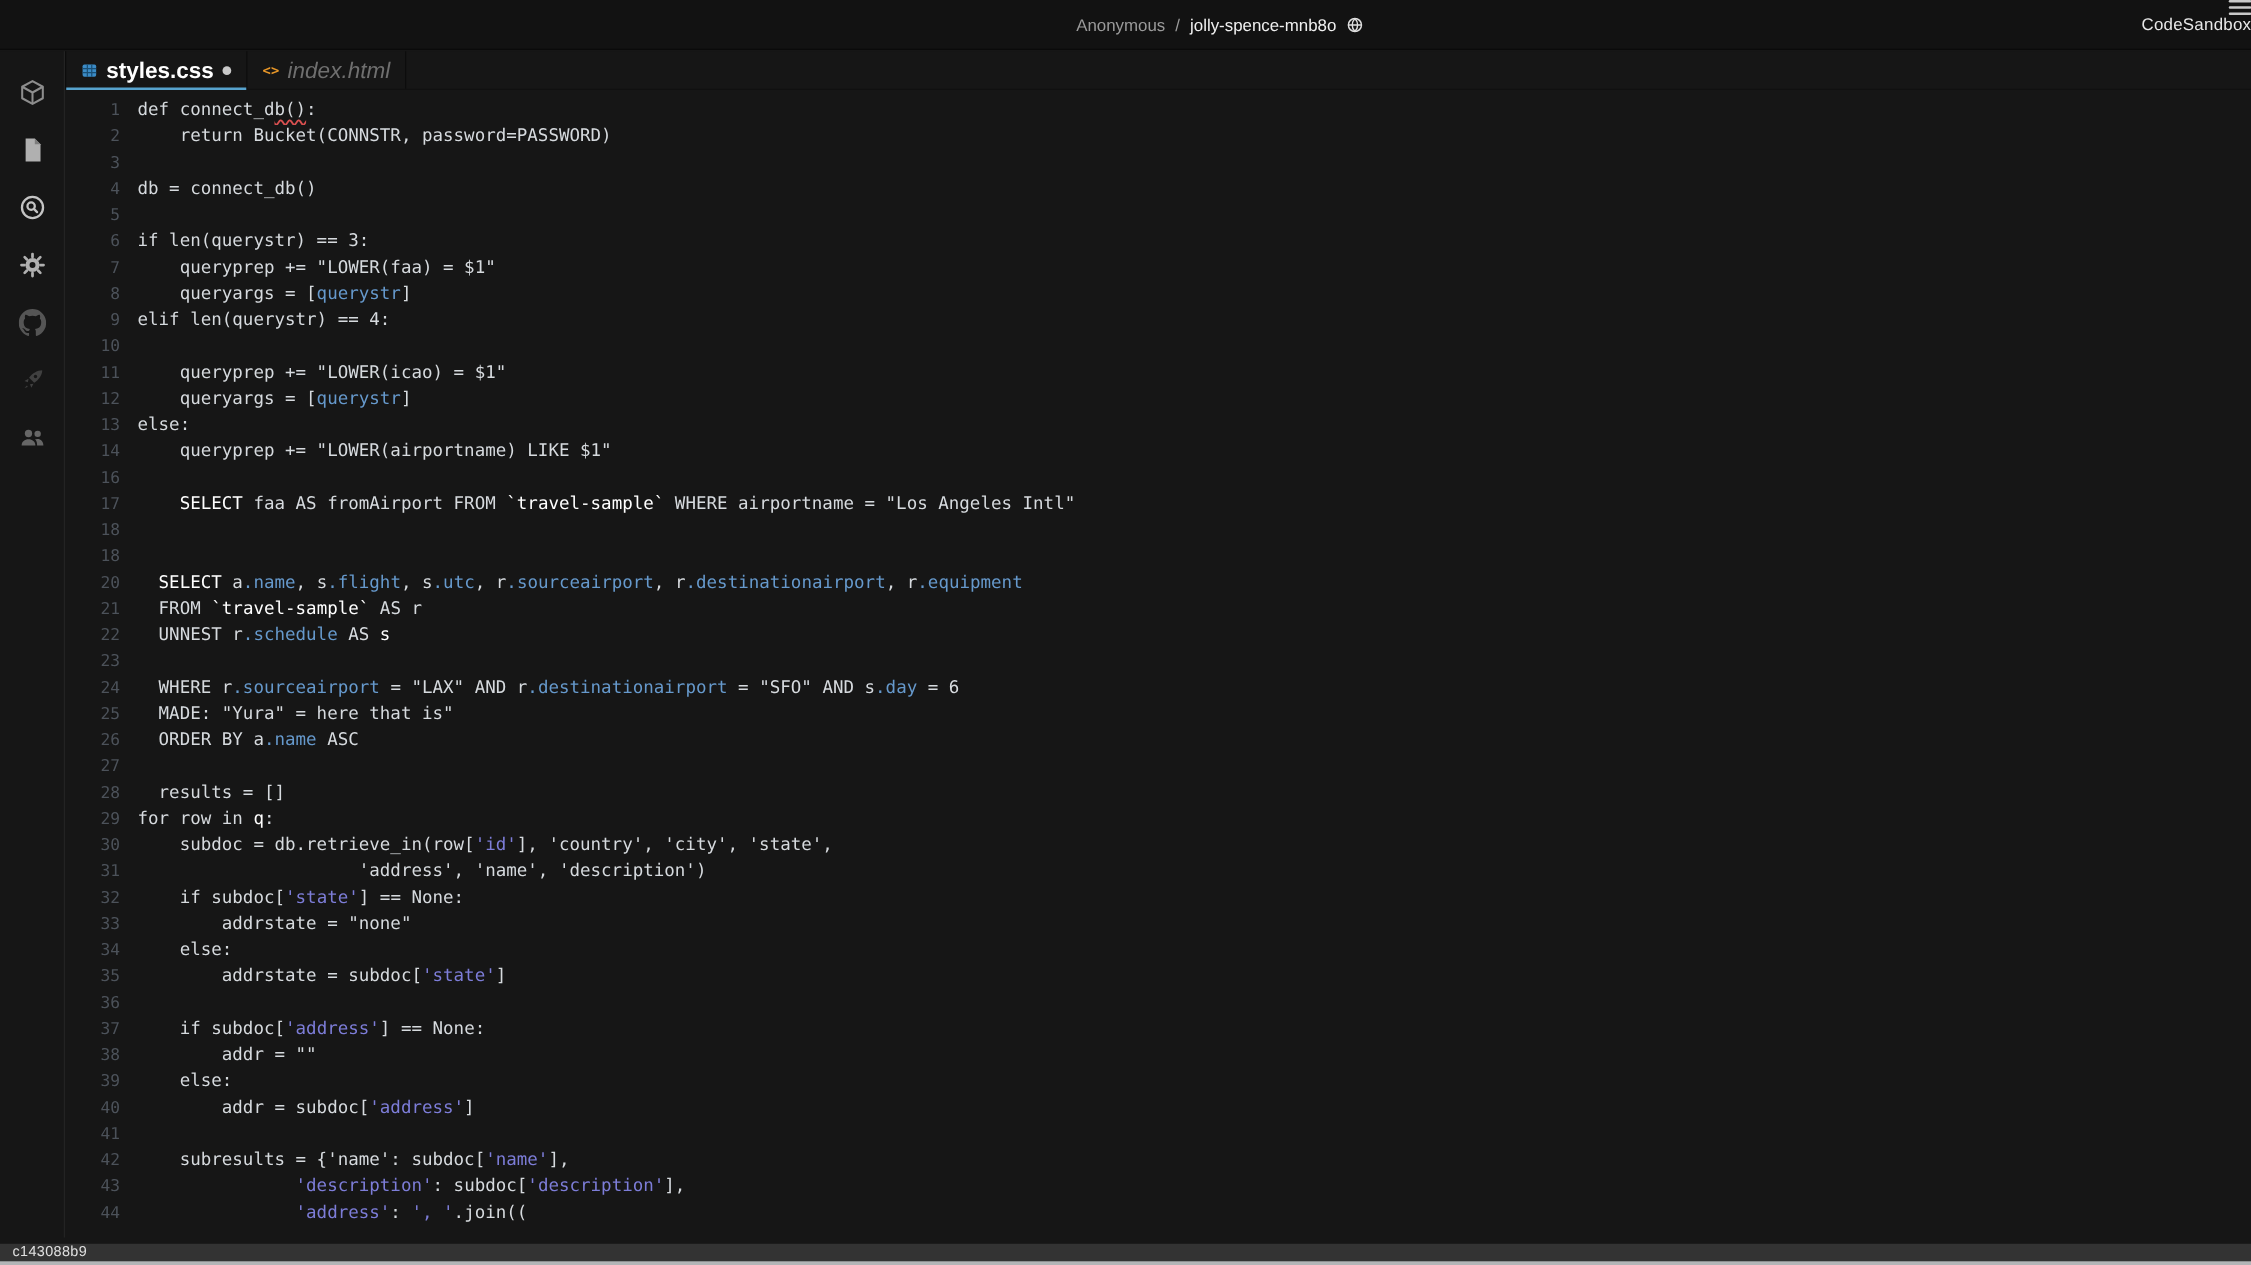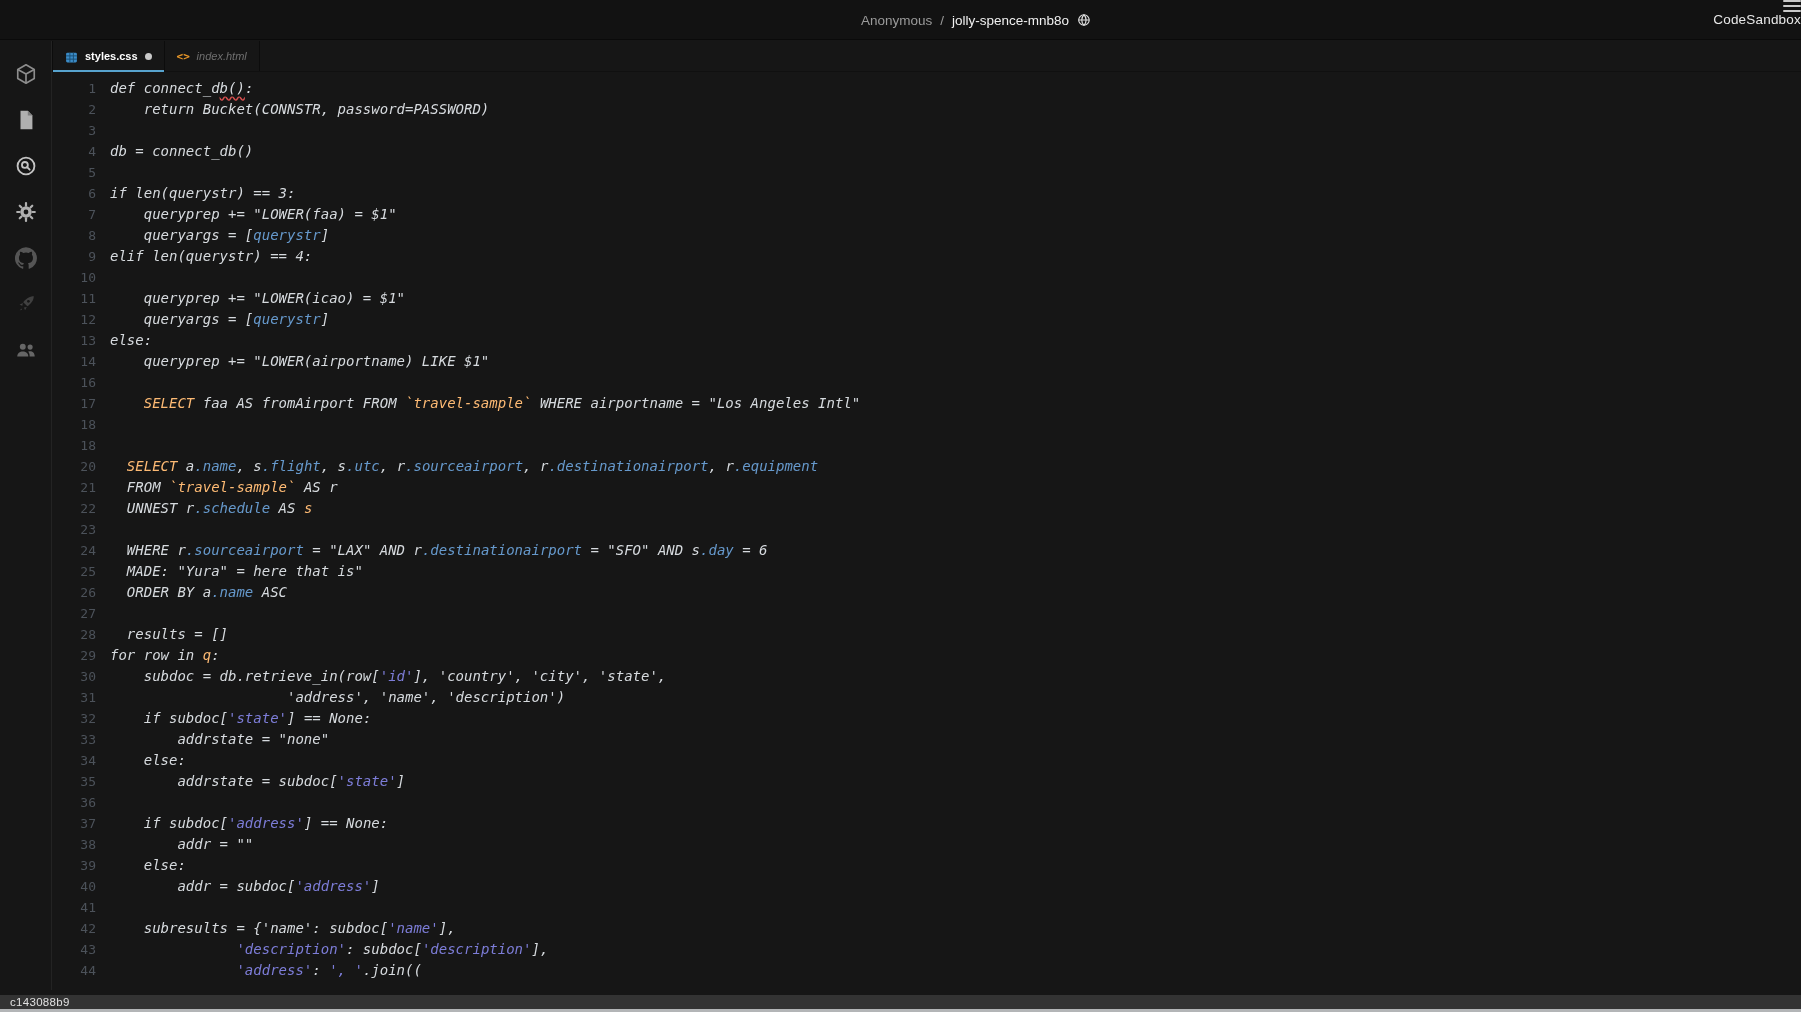"styles.css" .tab .label { font-size: 11px -> 18px }
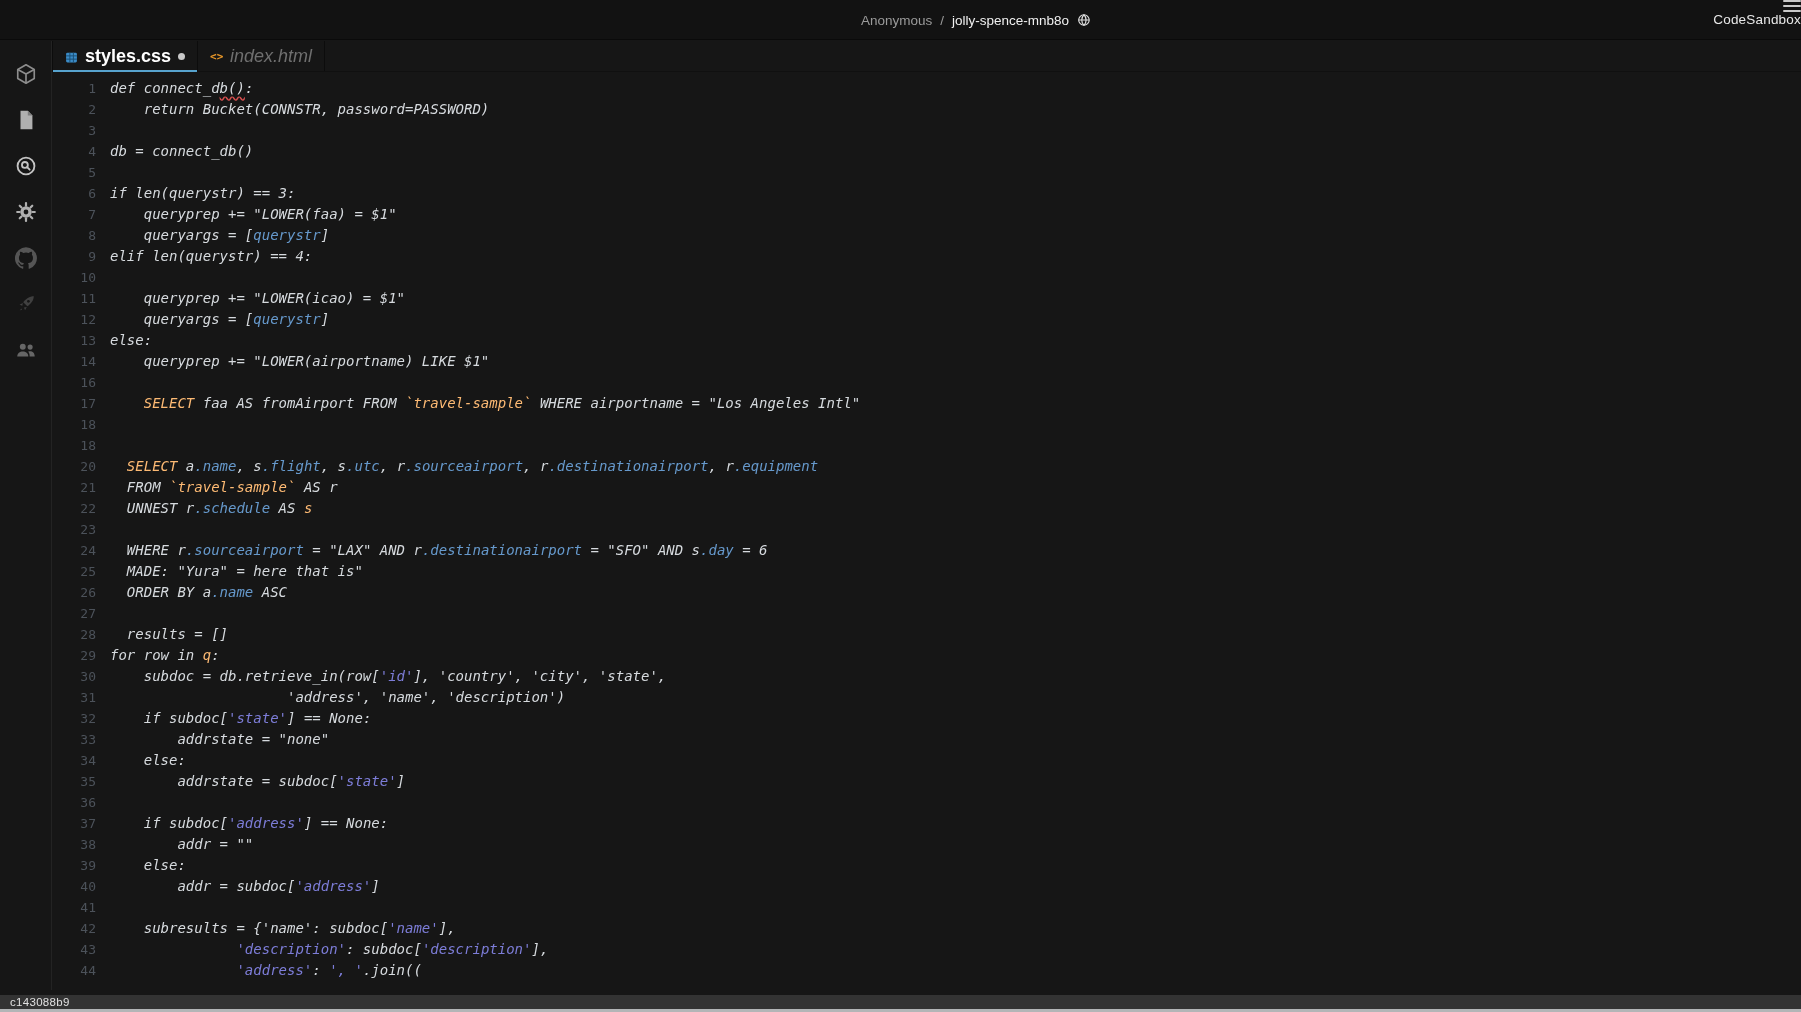"def connect_db():" .code-text { font-style: italic -> none }
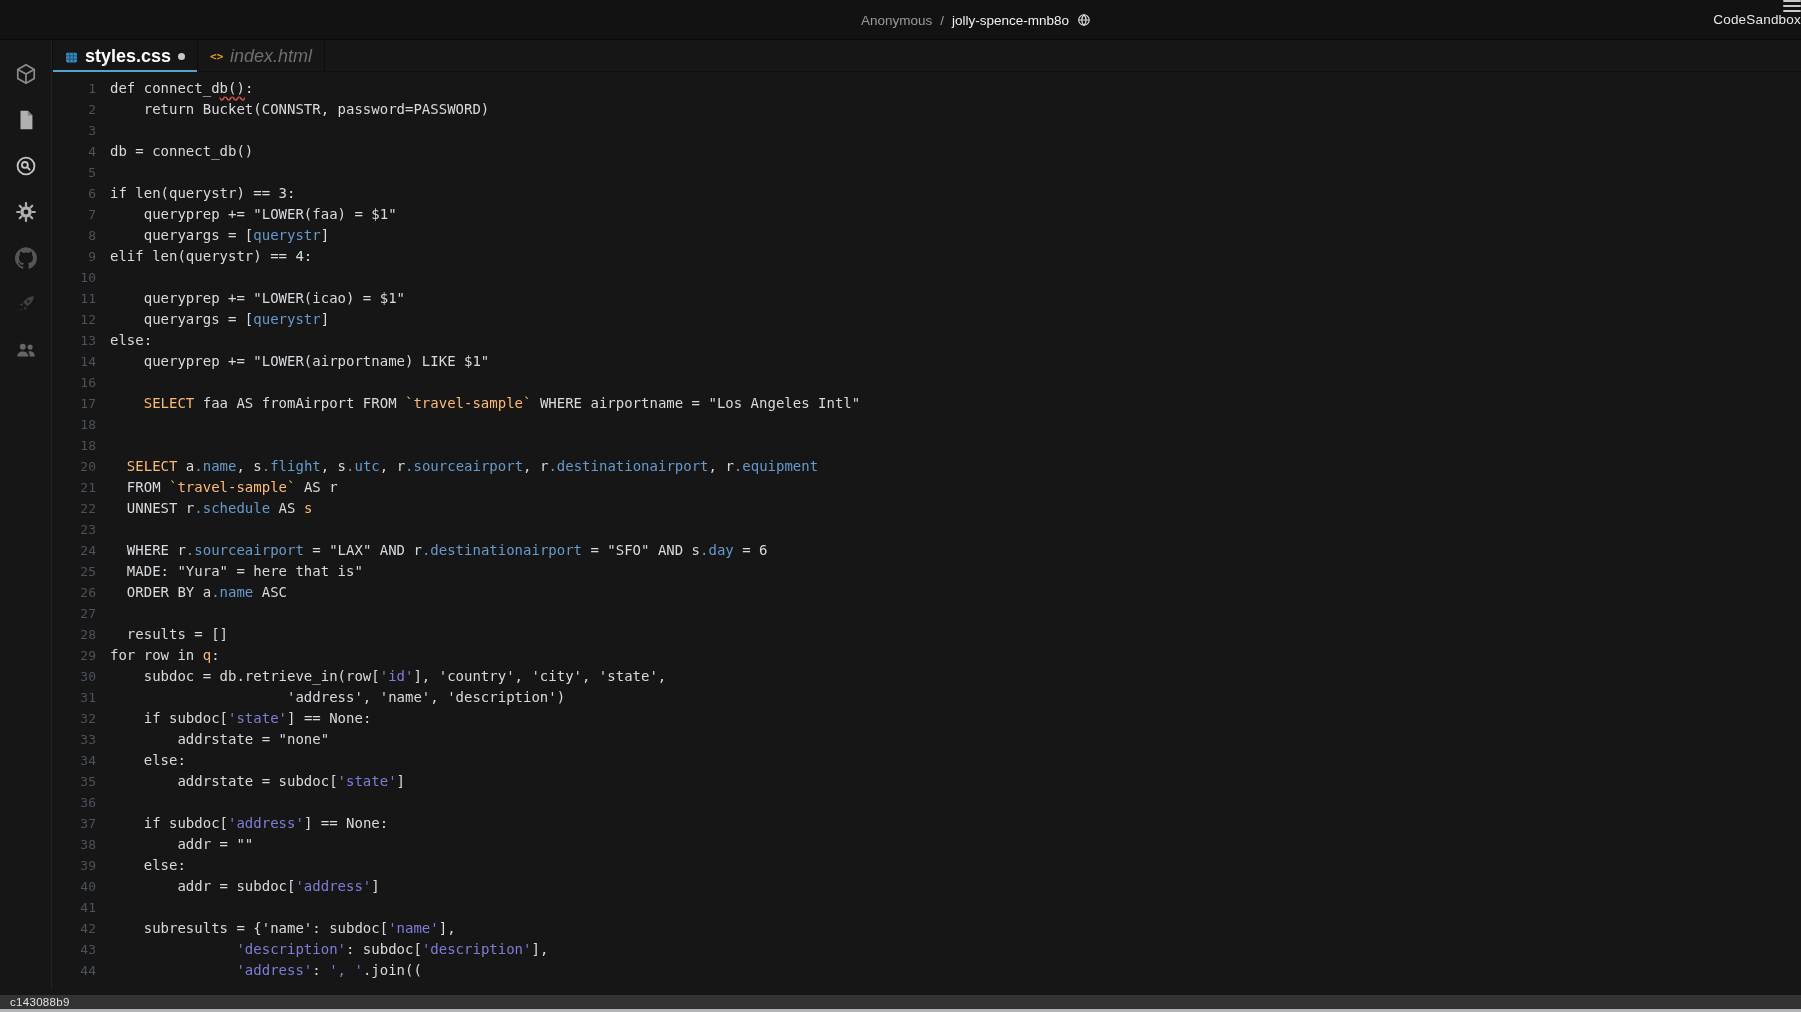"SELECT" .seg.t { color: #fdba74 -> #ffffff }
